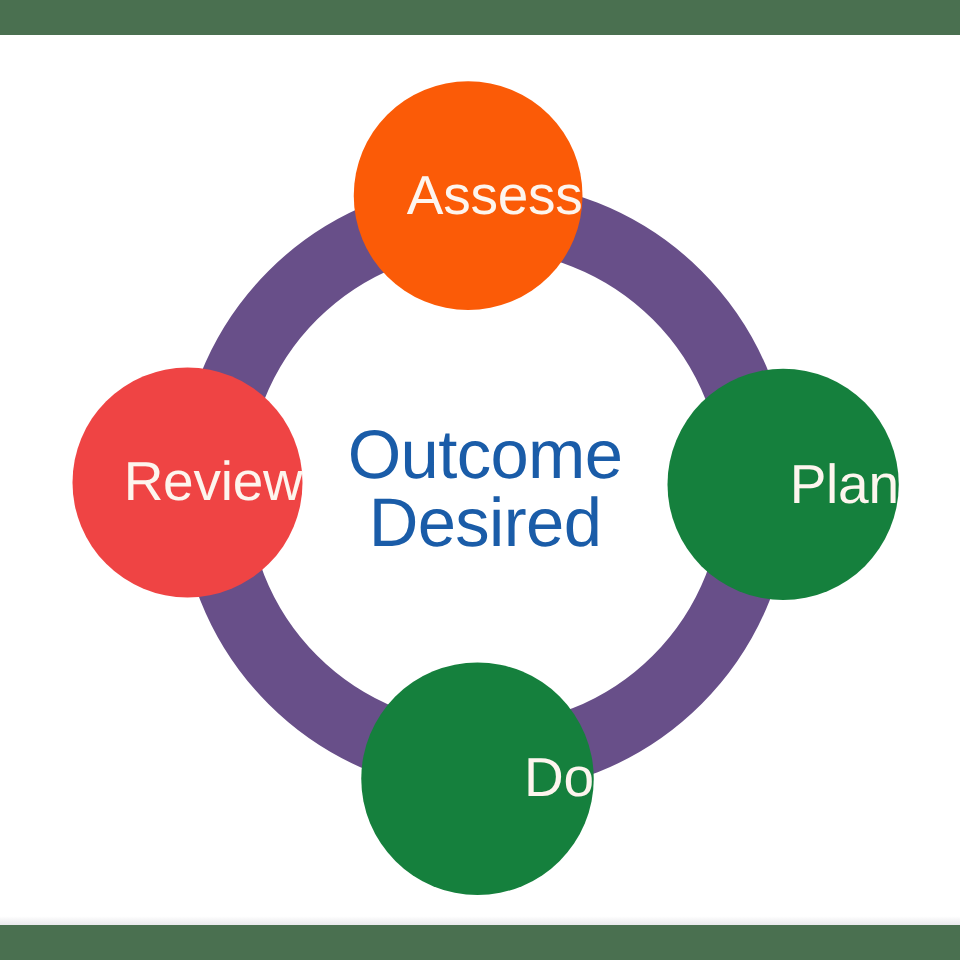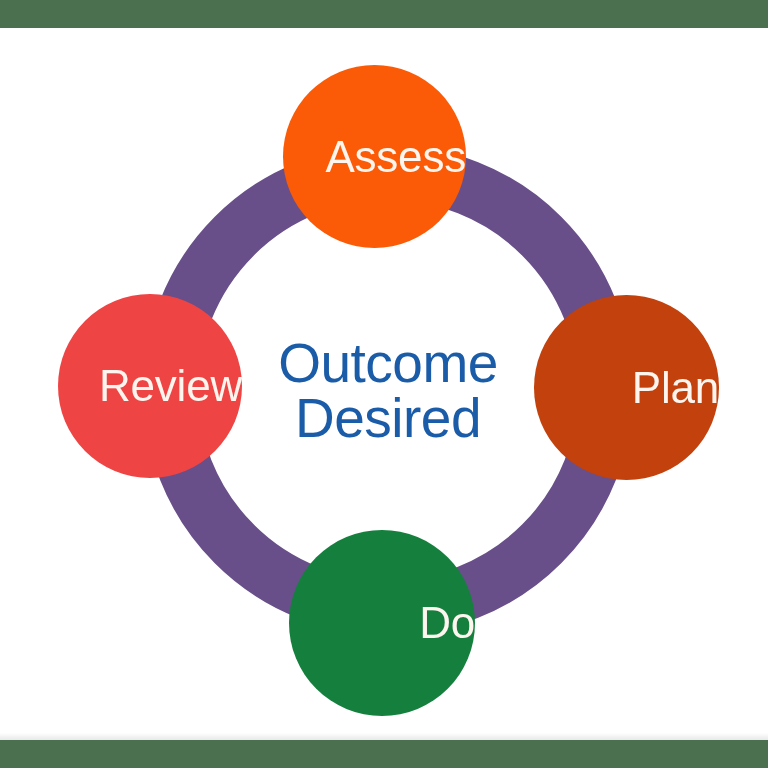"Plan" .node-plan { background: #c2410c -> #15803d }
